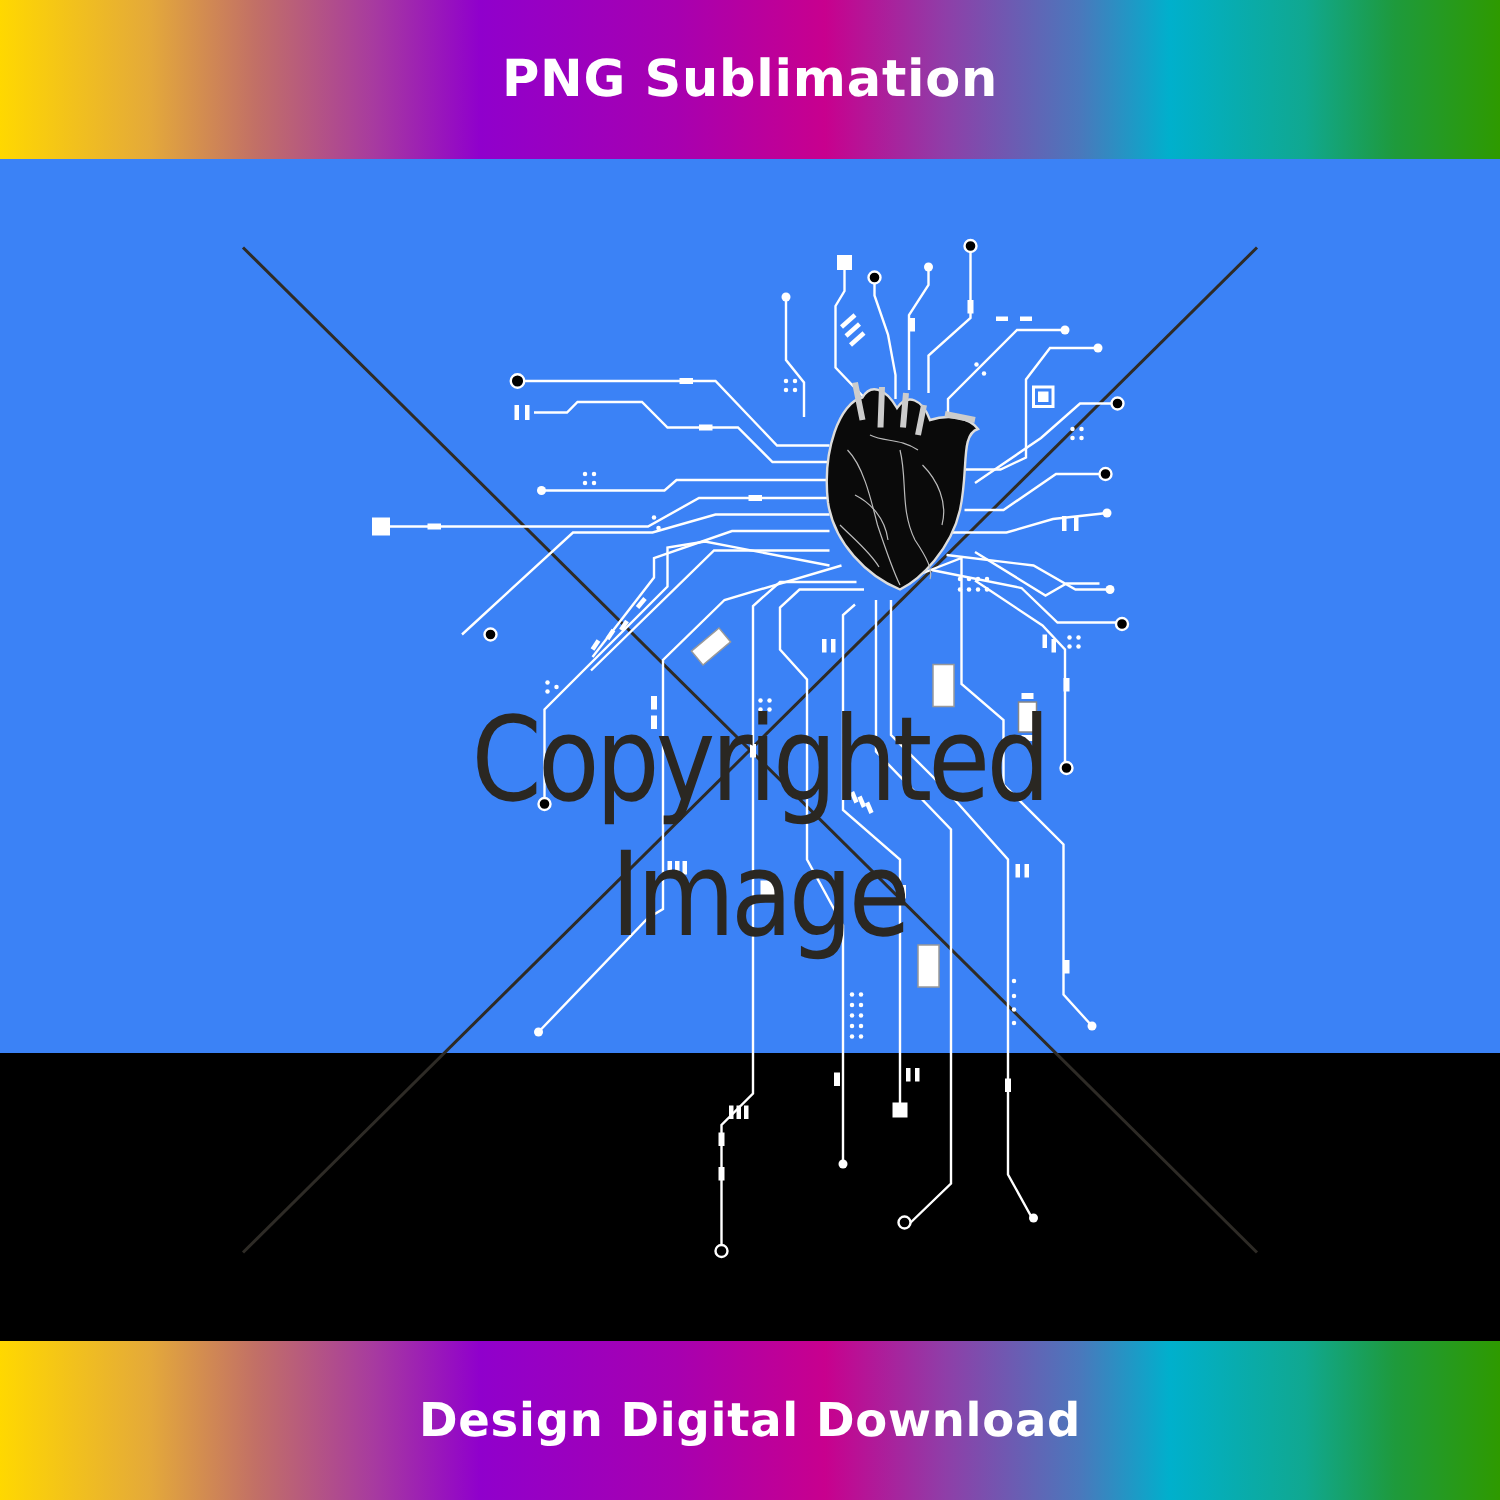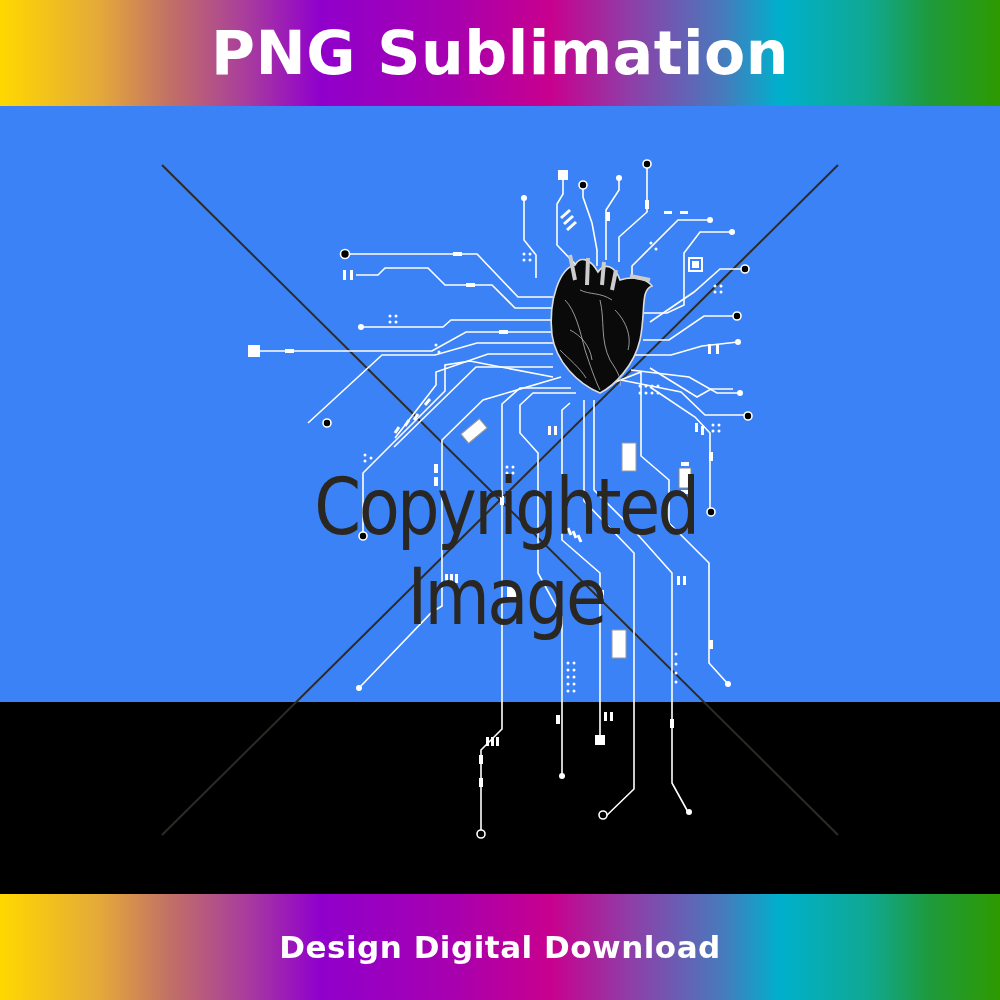"PNG Sublimation" .banner-text { font-size: 60px -> 34px }
